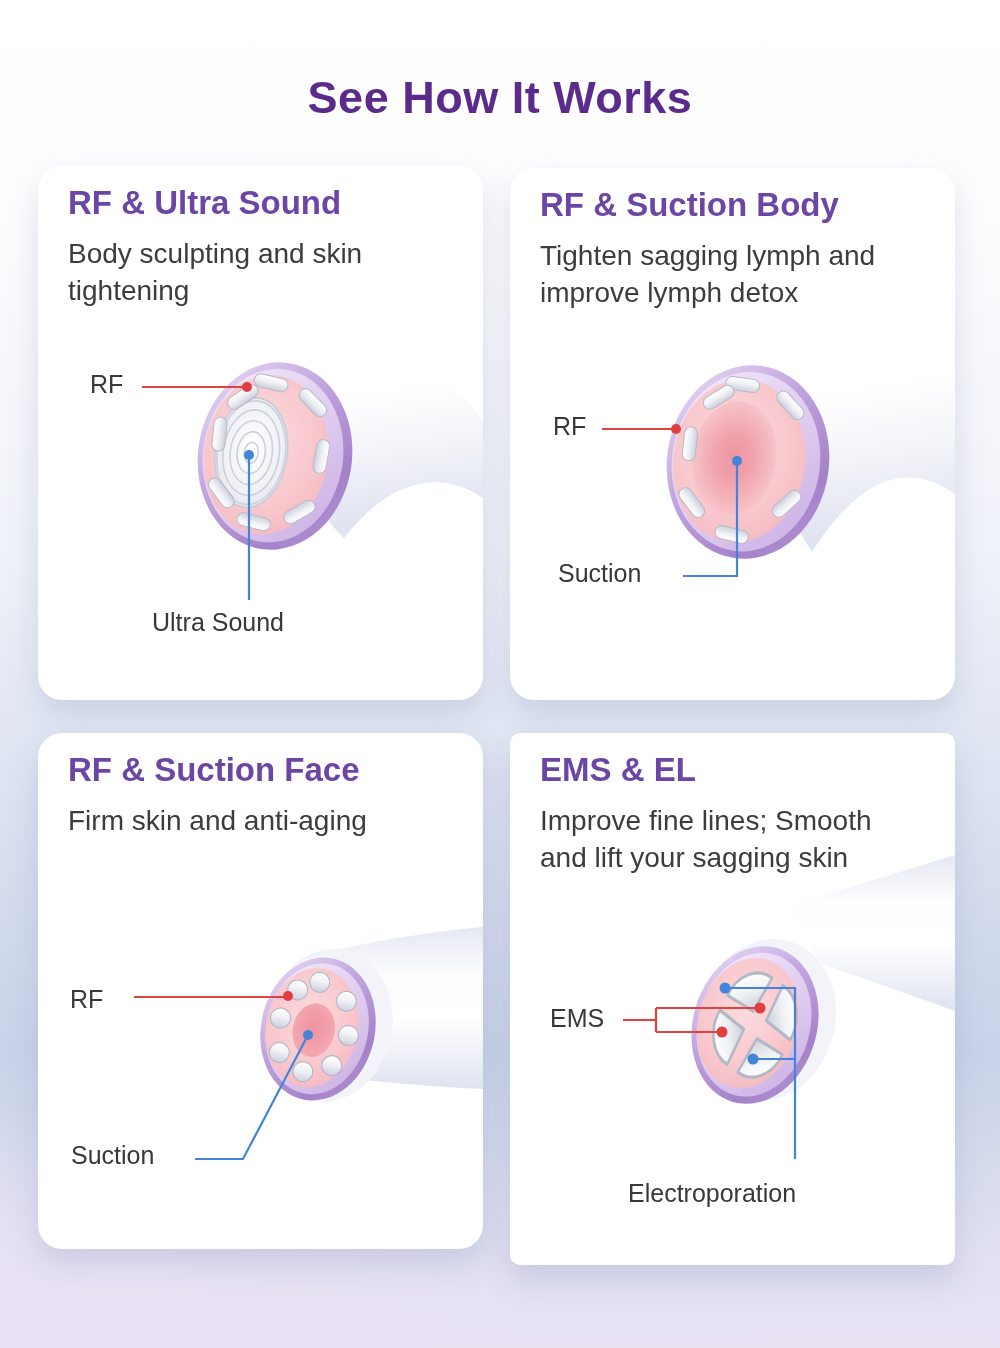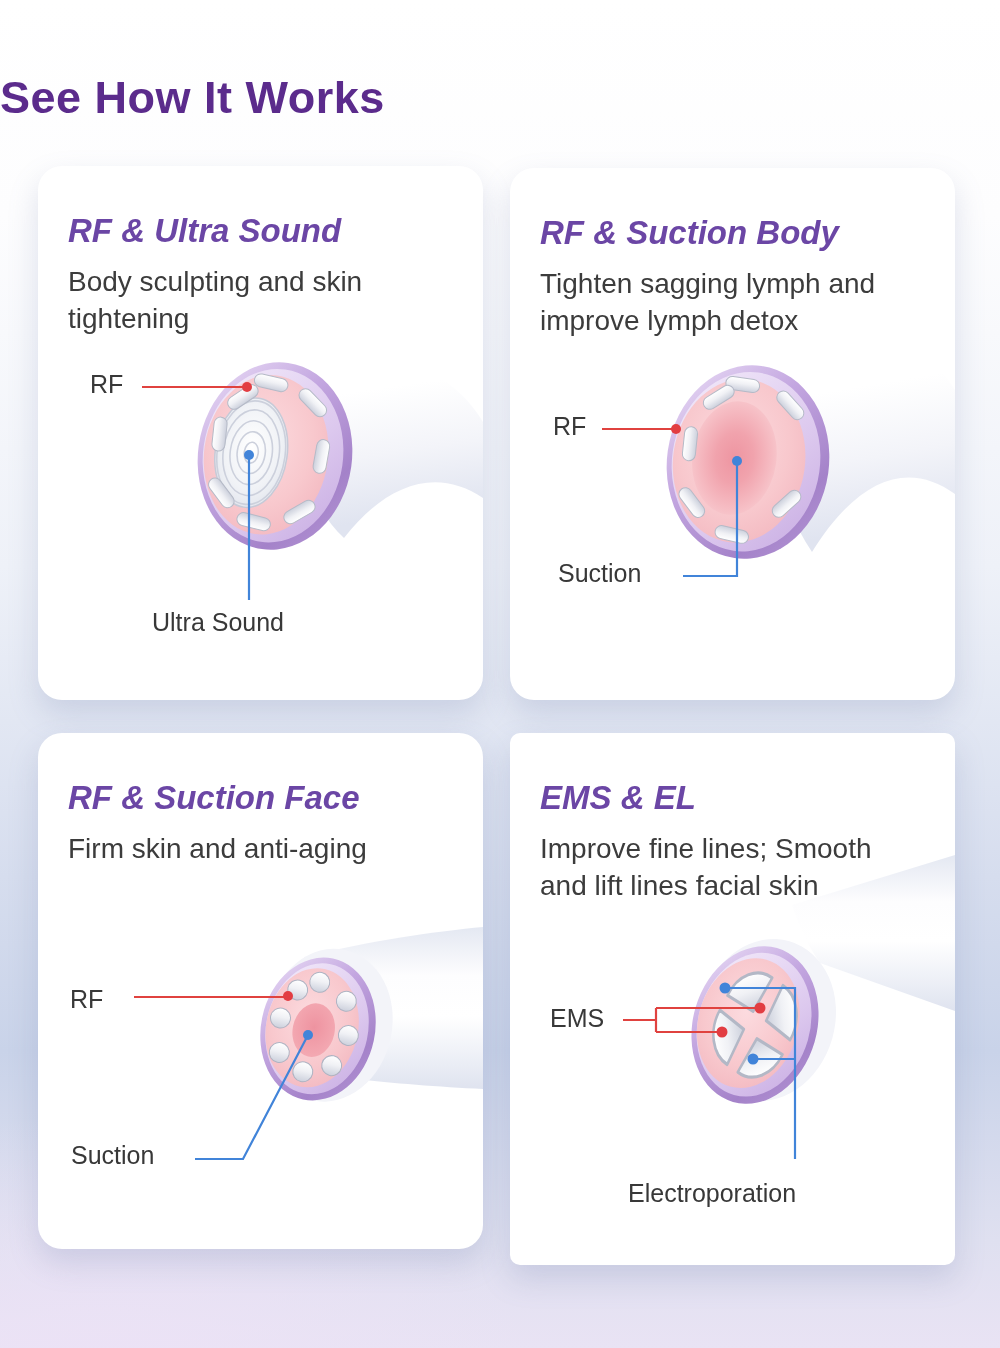"See How It Works" .page-title { text-align: left -> center }
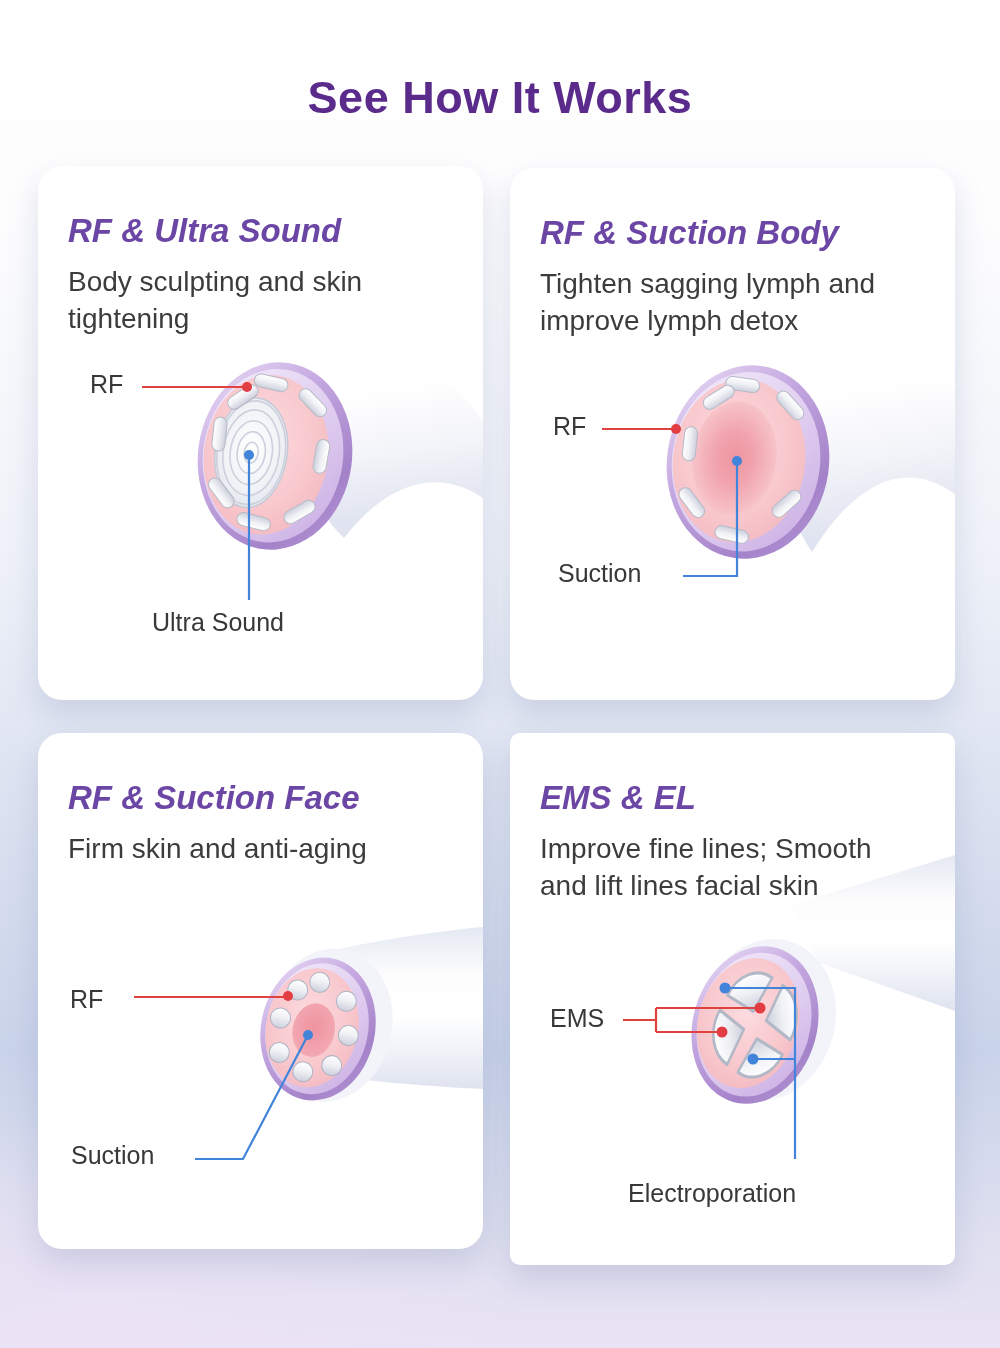"RF & Ultra Sound" .card-title { font-style: italic -> none; margin: 46px 28px 0 30px -> 18px 28px 0 30px }
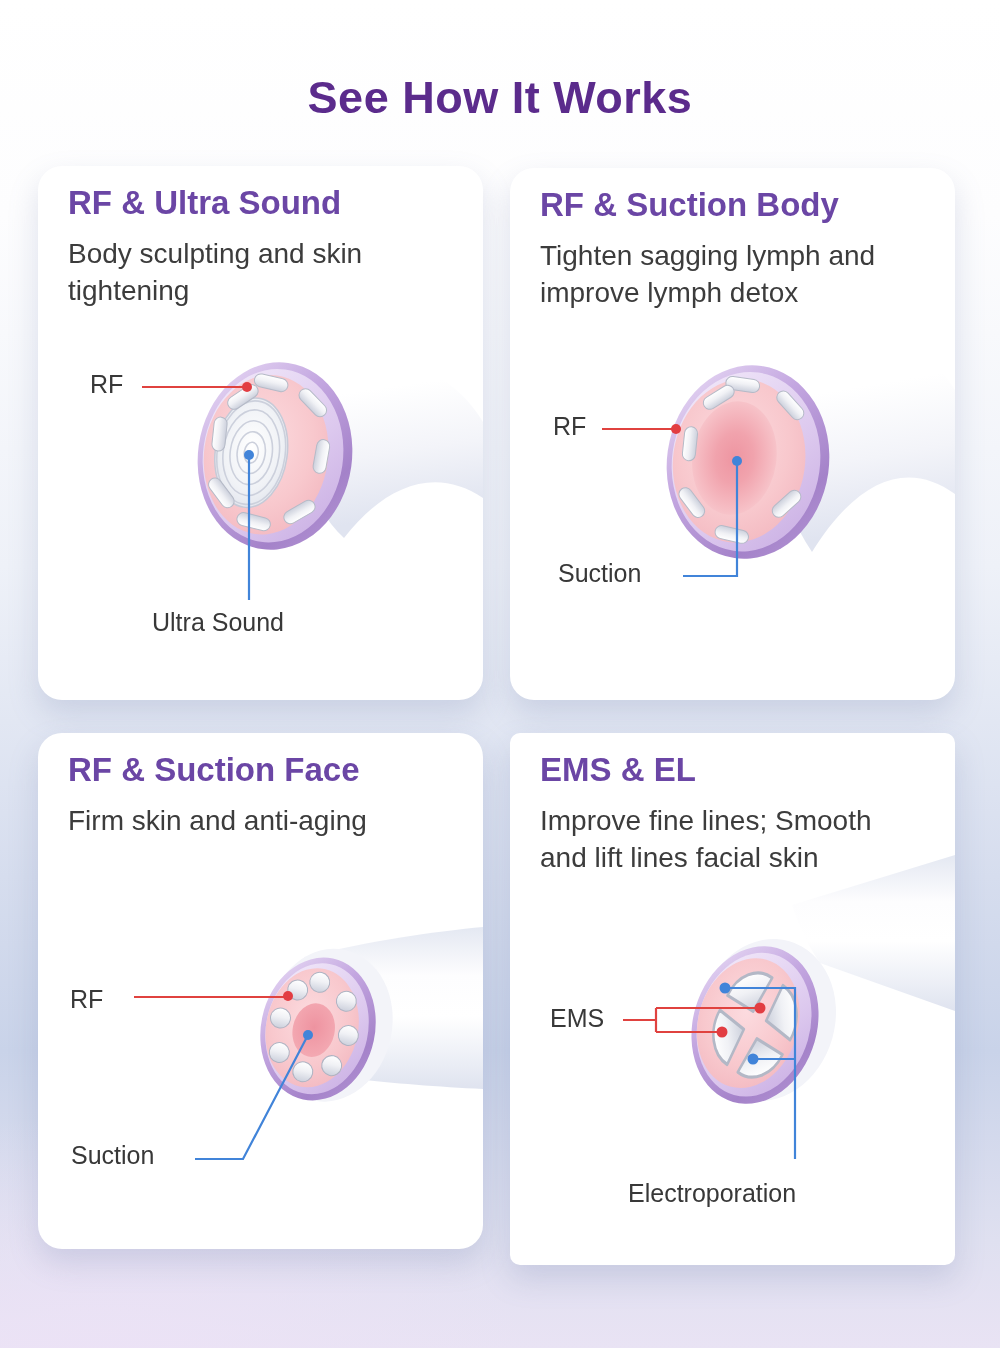"Improve fine lines; Smooth" p.card-desc { text: lines facial -> your sagging }
